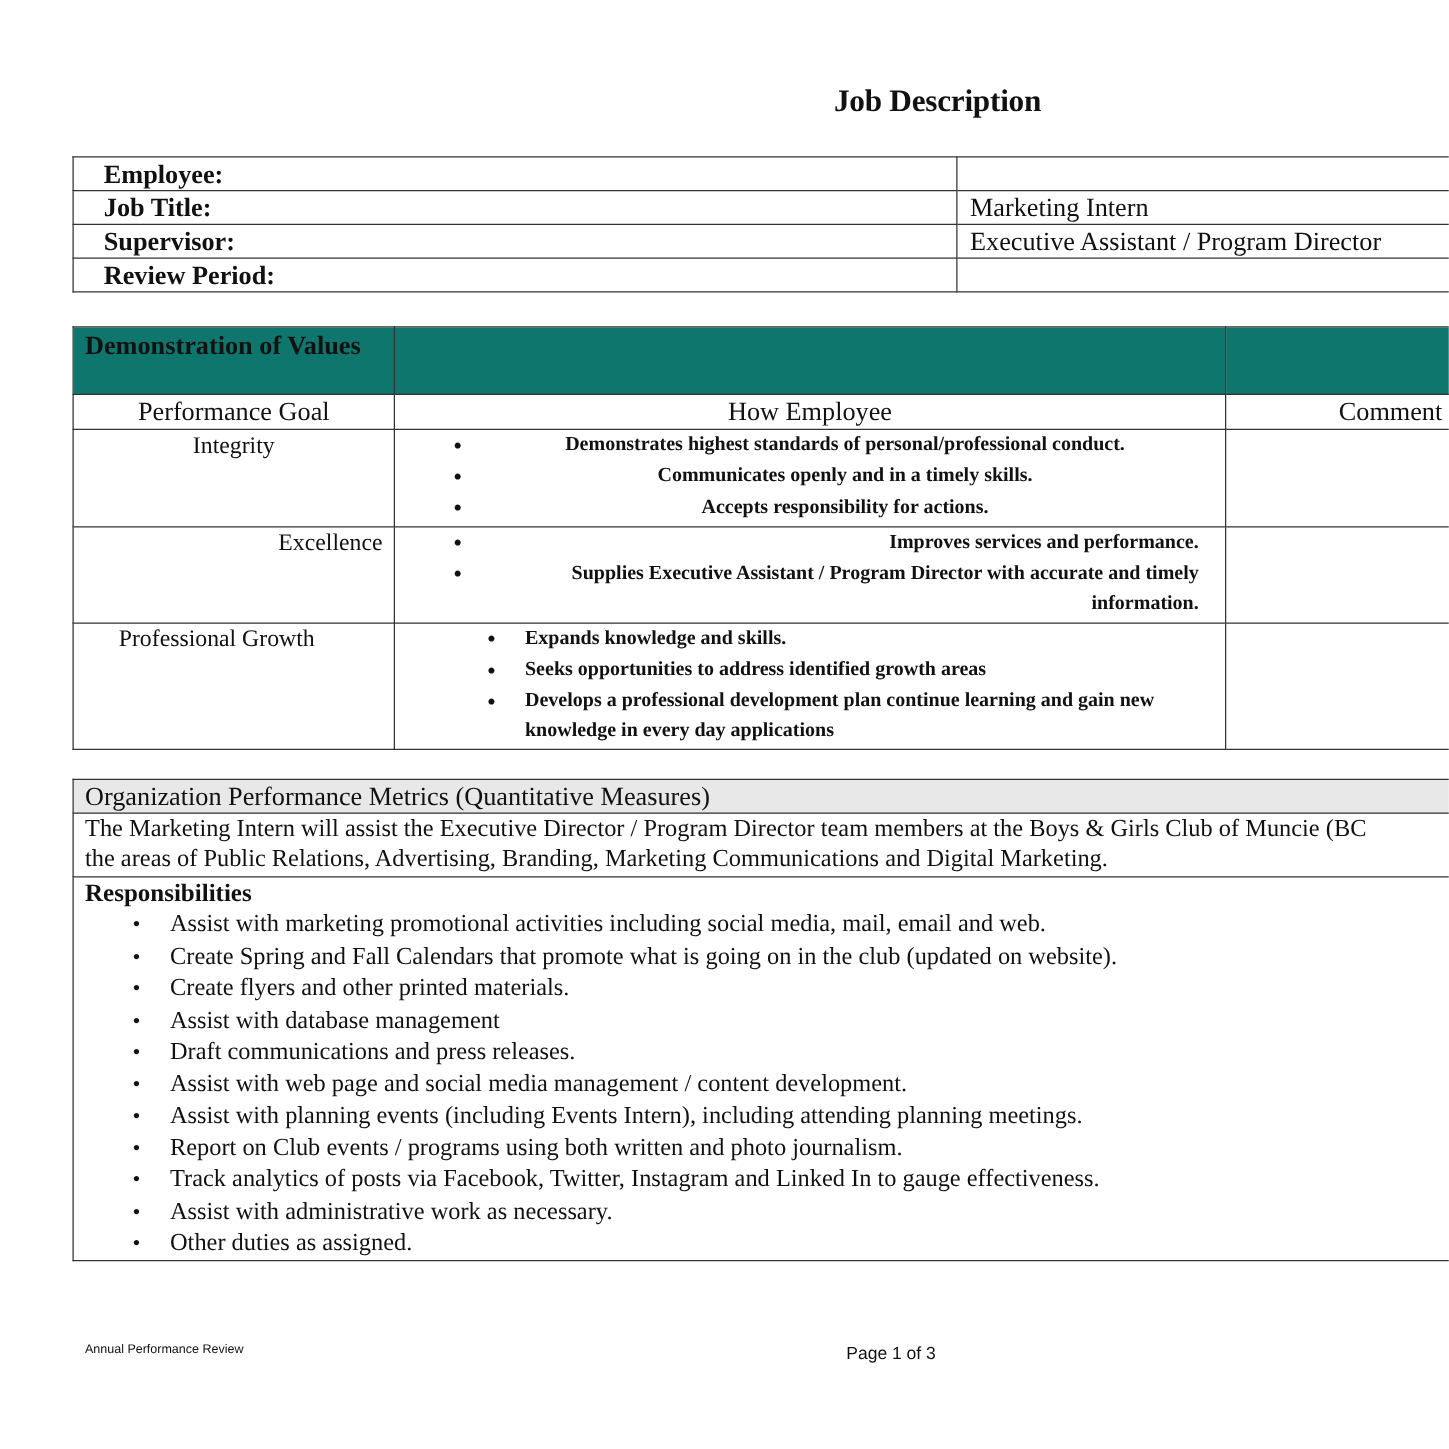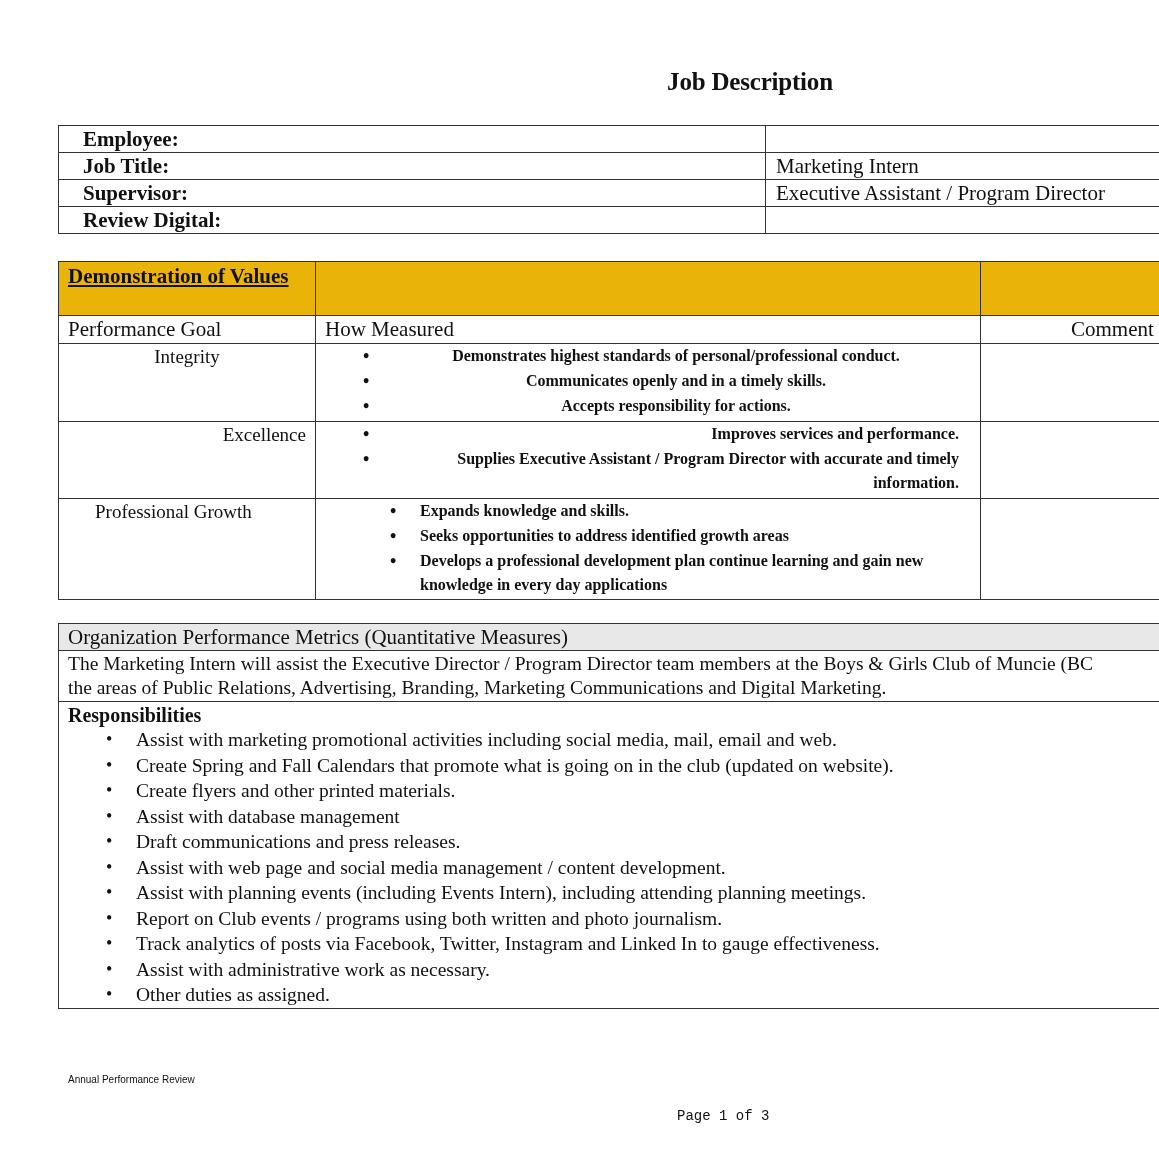"Review Digital:" td.lbl { text: Digital -> Period }
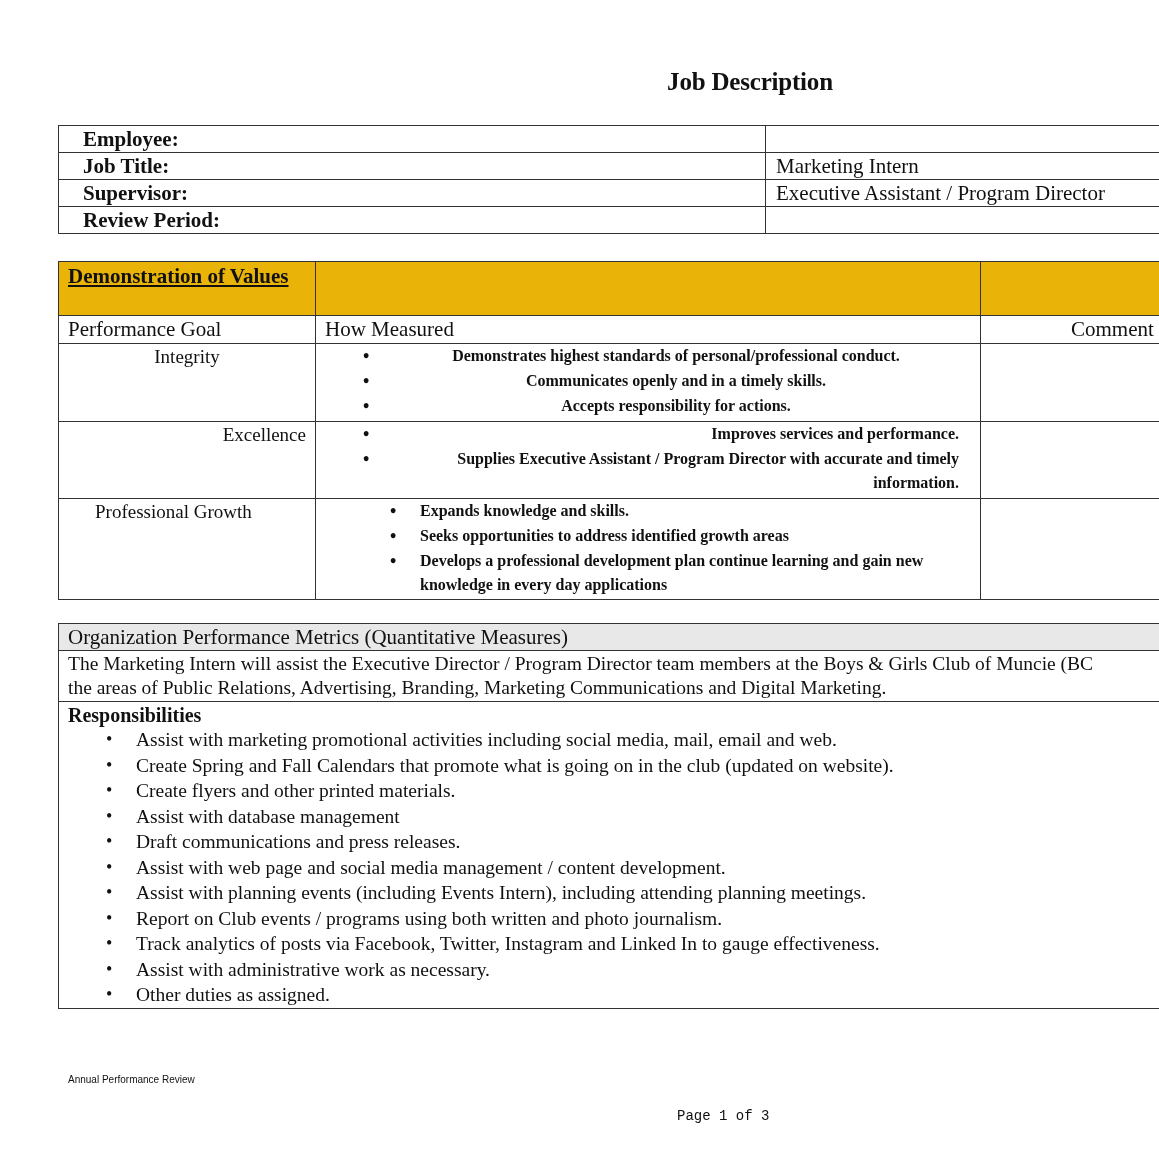"Demonstration of Values" #values-table .hdr td { background: #eab308 -> #0f766e; text-decoration: underline -> none }
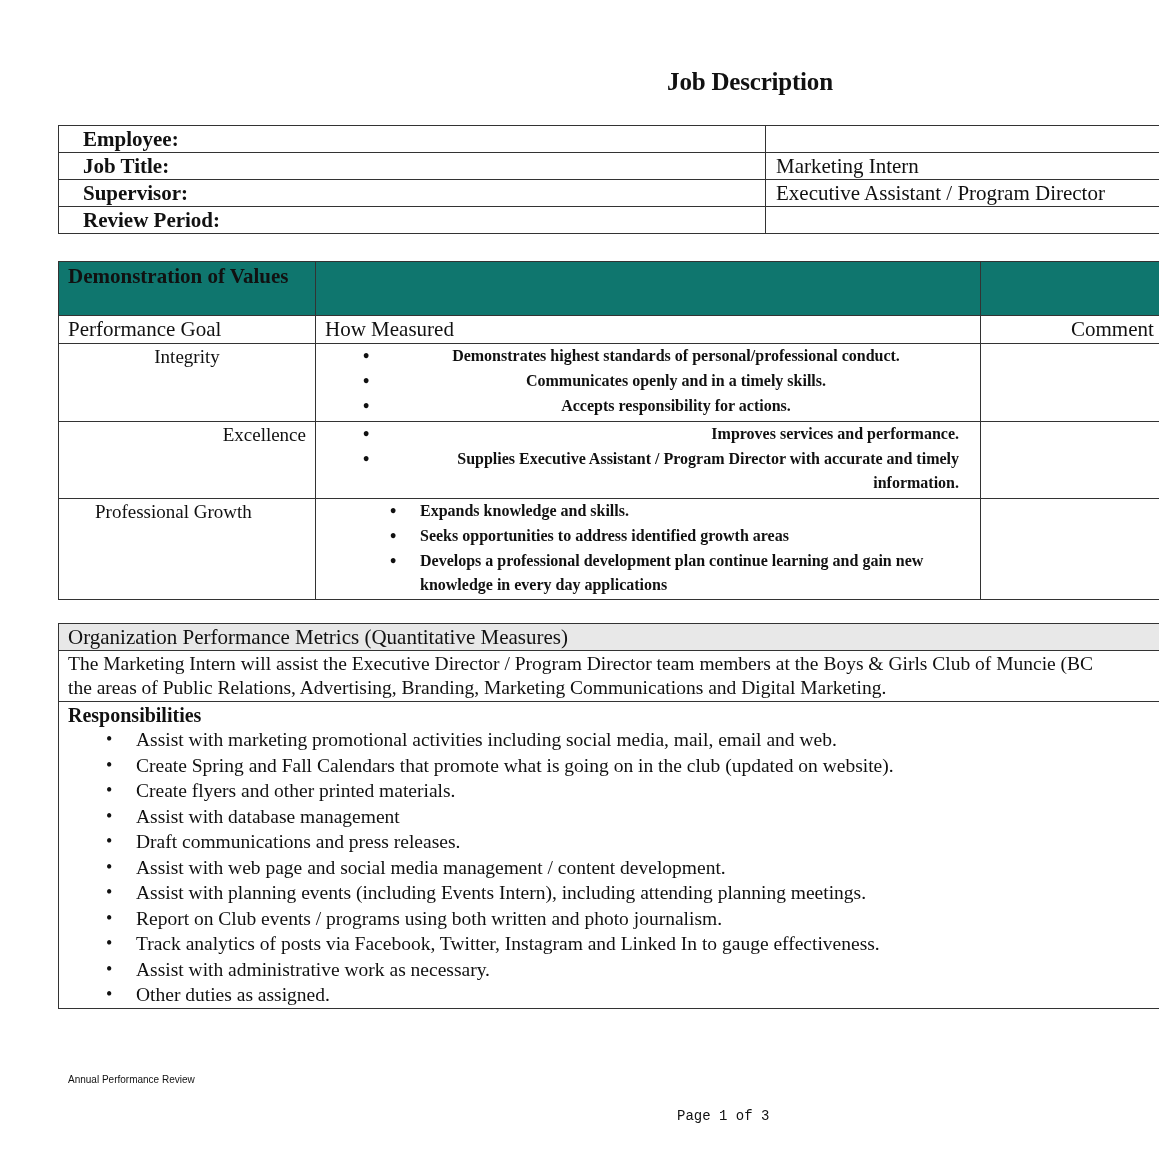"Performance Goal" #values-table .subhdr td { text-align: none -> center }
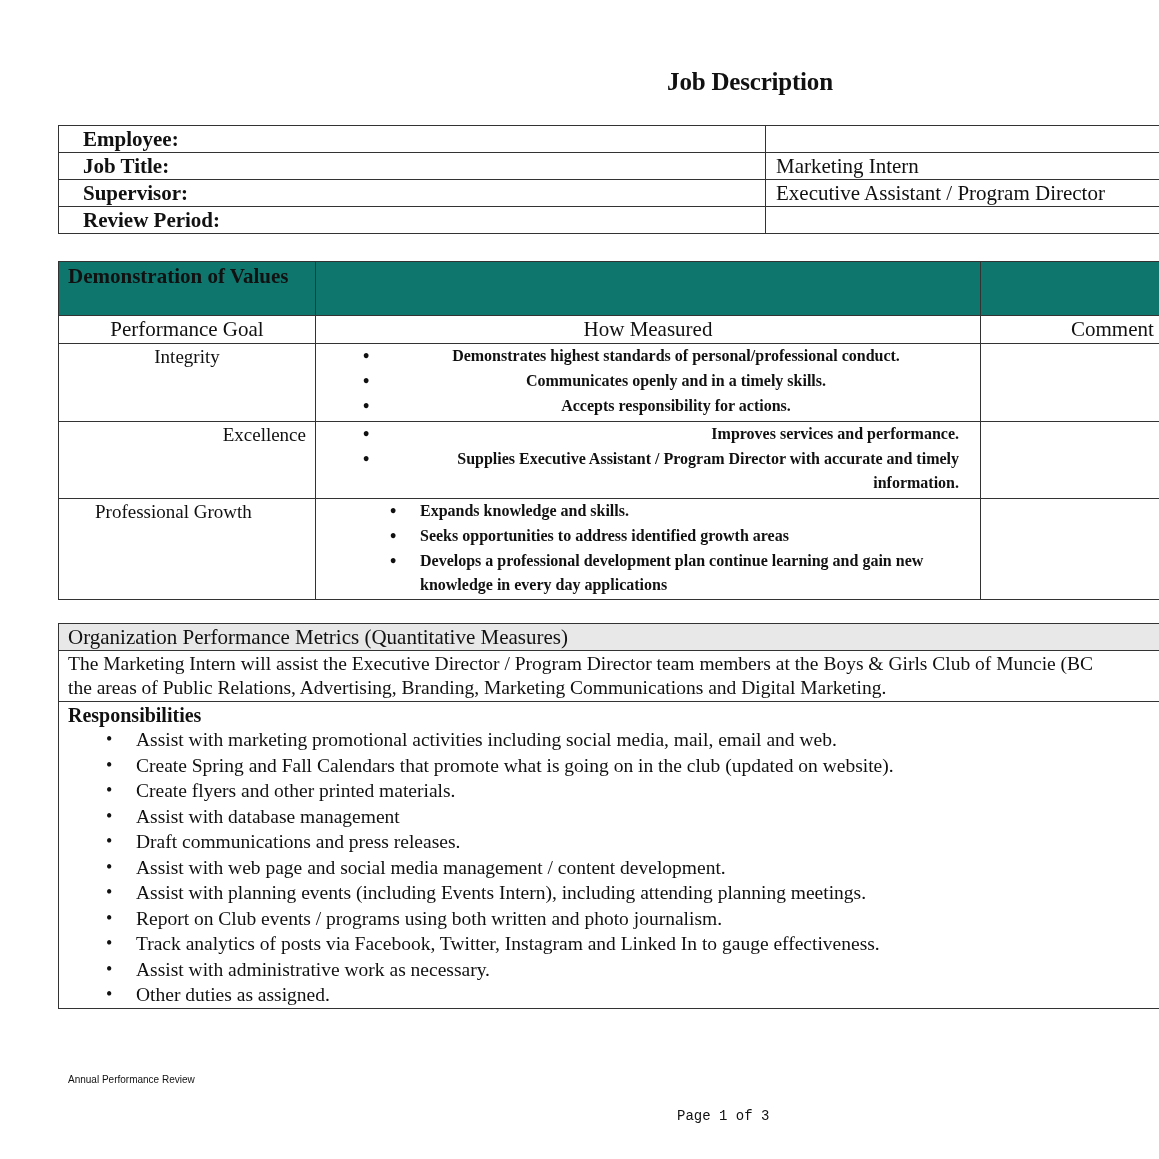"How Measured" td { text: Measured -> Employee }
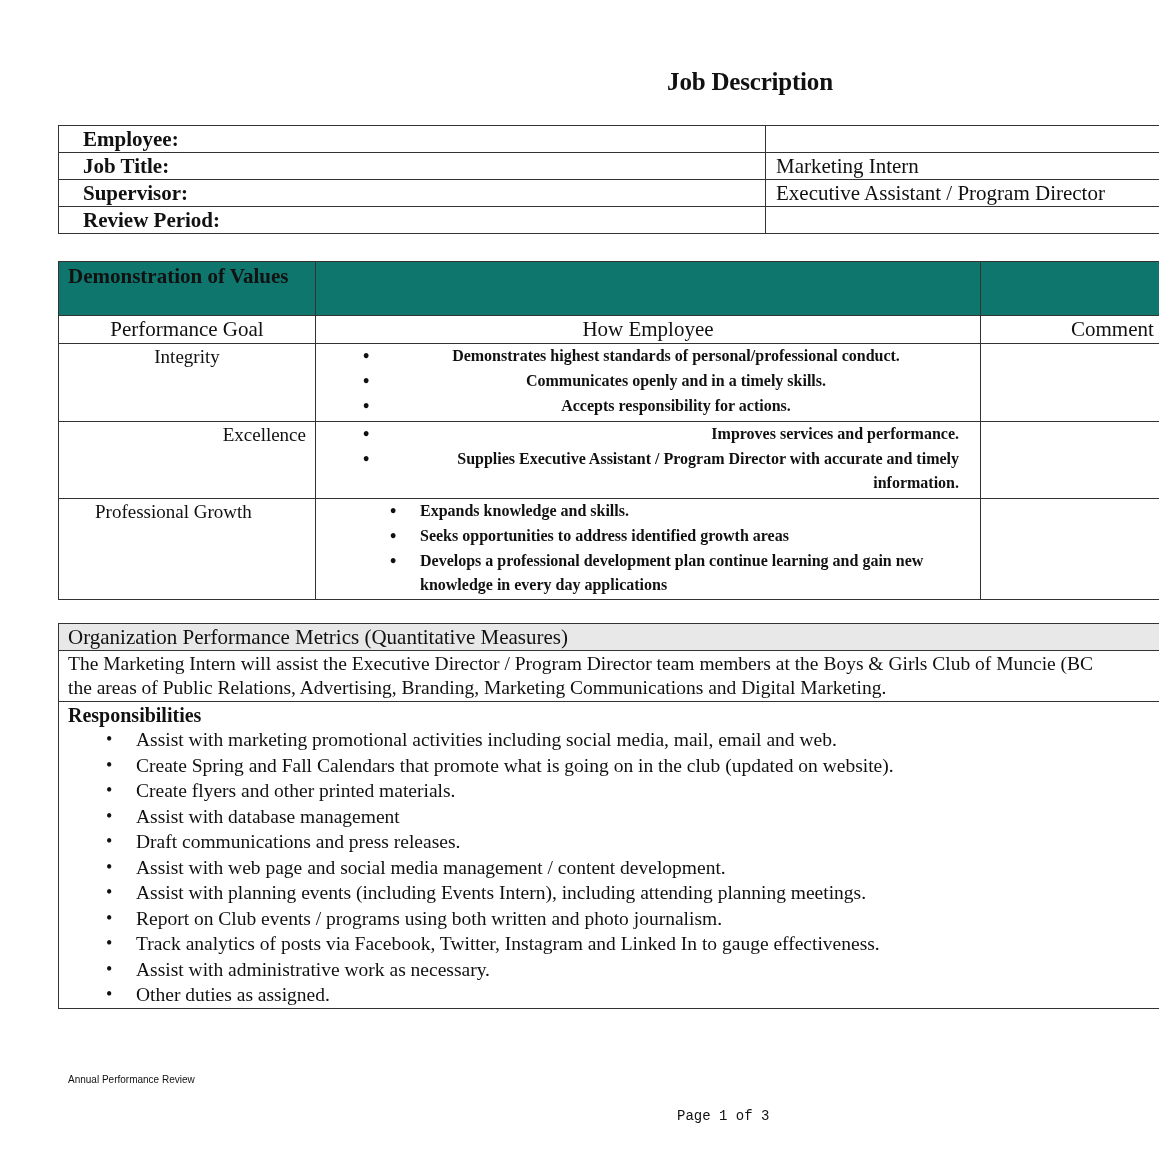"Page 1 of 3" .footer-right { font-family: Liberation Mono, monospace -> Liberation Sans, sans-serif; top: 1108px -> 1074px }
